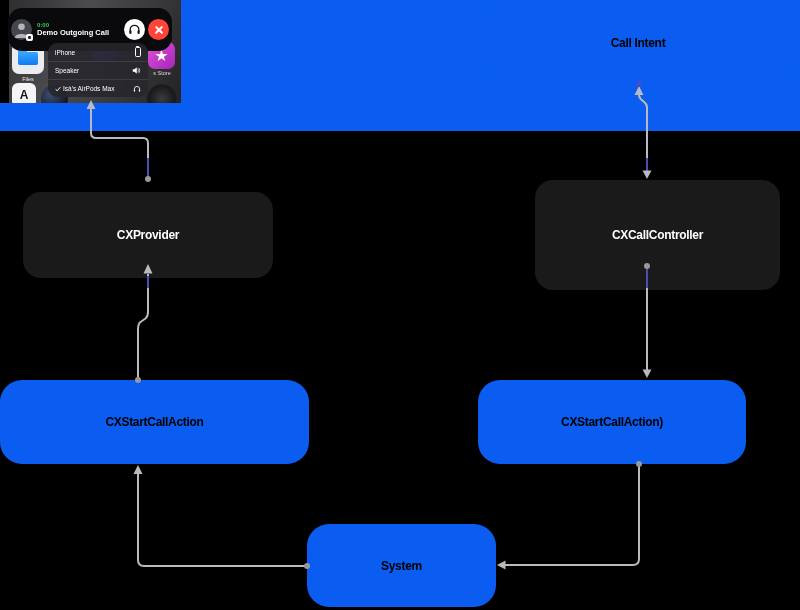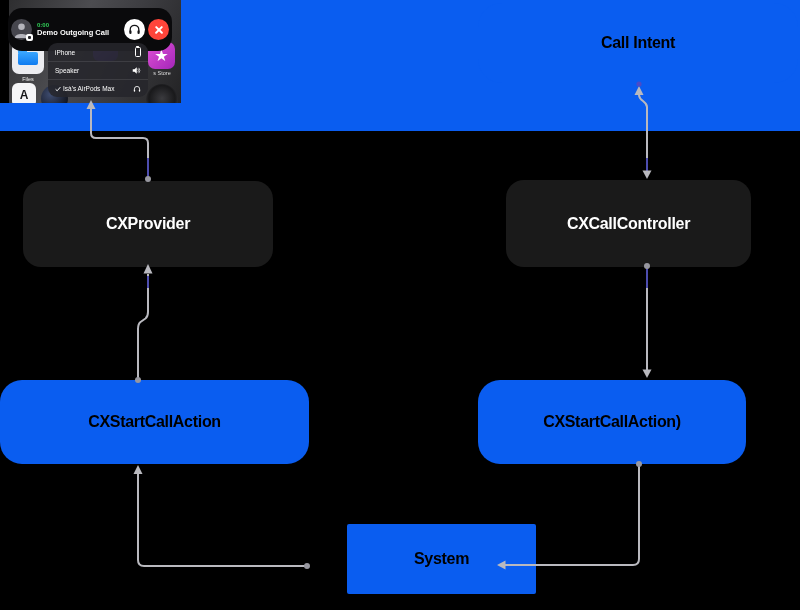"Call Intent" .node { font-size: 16px -> 12px }
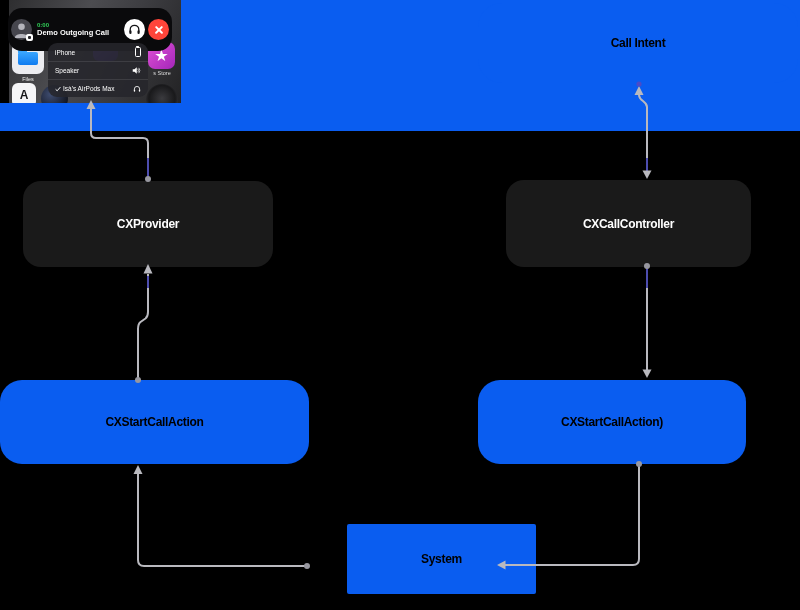"CXProvider" #n-cx-provider { top: 181px -> 192px }
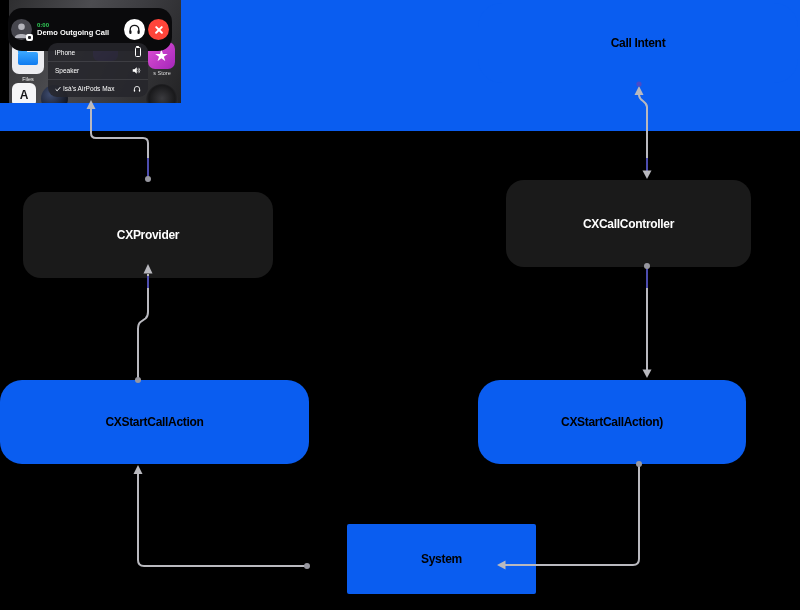"CXCallController" #n-cx-call-controller { height: 87px -> 110px; left: 506px -> 535px }
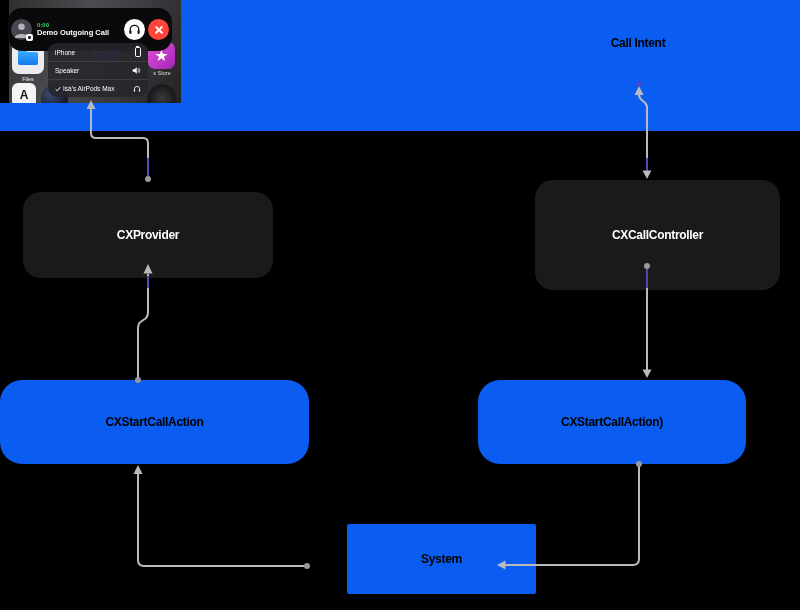"System" #n-system { border-radius: 2px -> 22px; height: 70px -> 83px; margin-left: 40px -> none }
